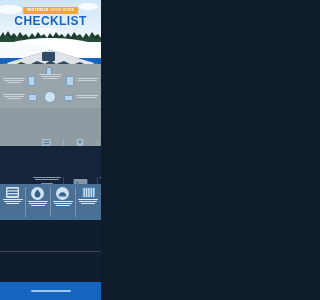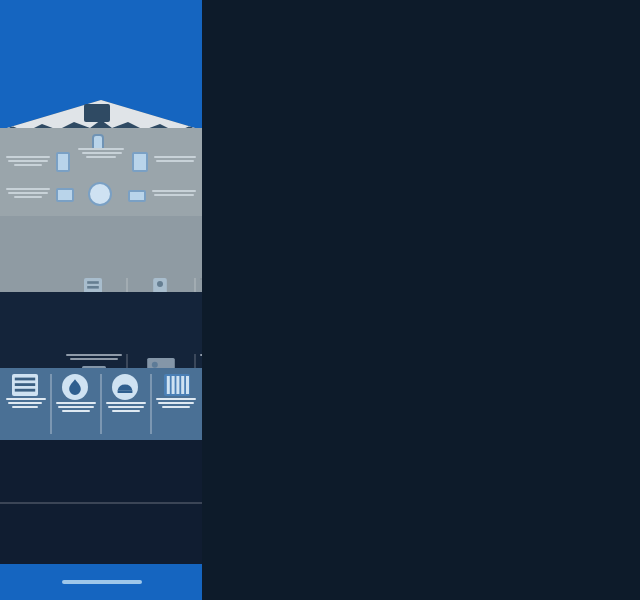"CHECKLIST" div.sky { html: none -> <div> <div></div> <div></div> <div></div> <div> <span>WINTERIZE</span> <span>YOUR HOME</span> </div> <div>CHECKLIST</div> <svg> <path></path> <path></path> </svg> <div></div> <div></div> </div> }
